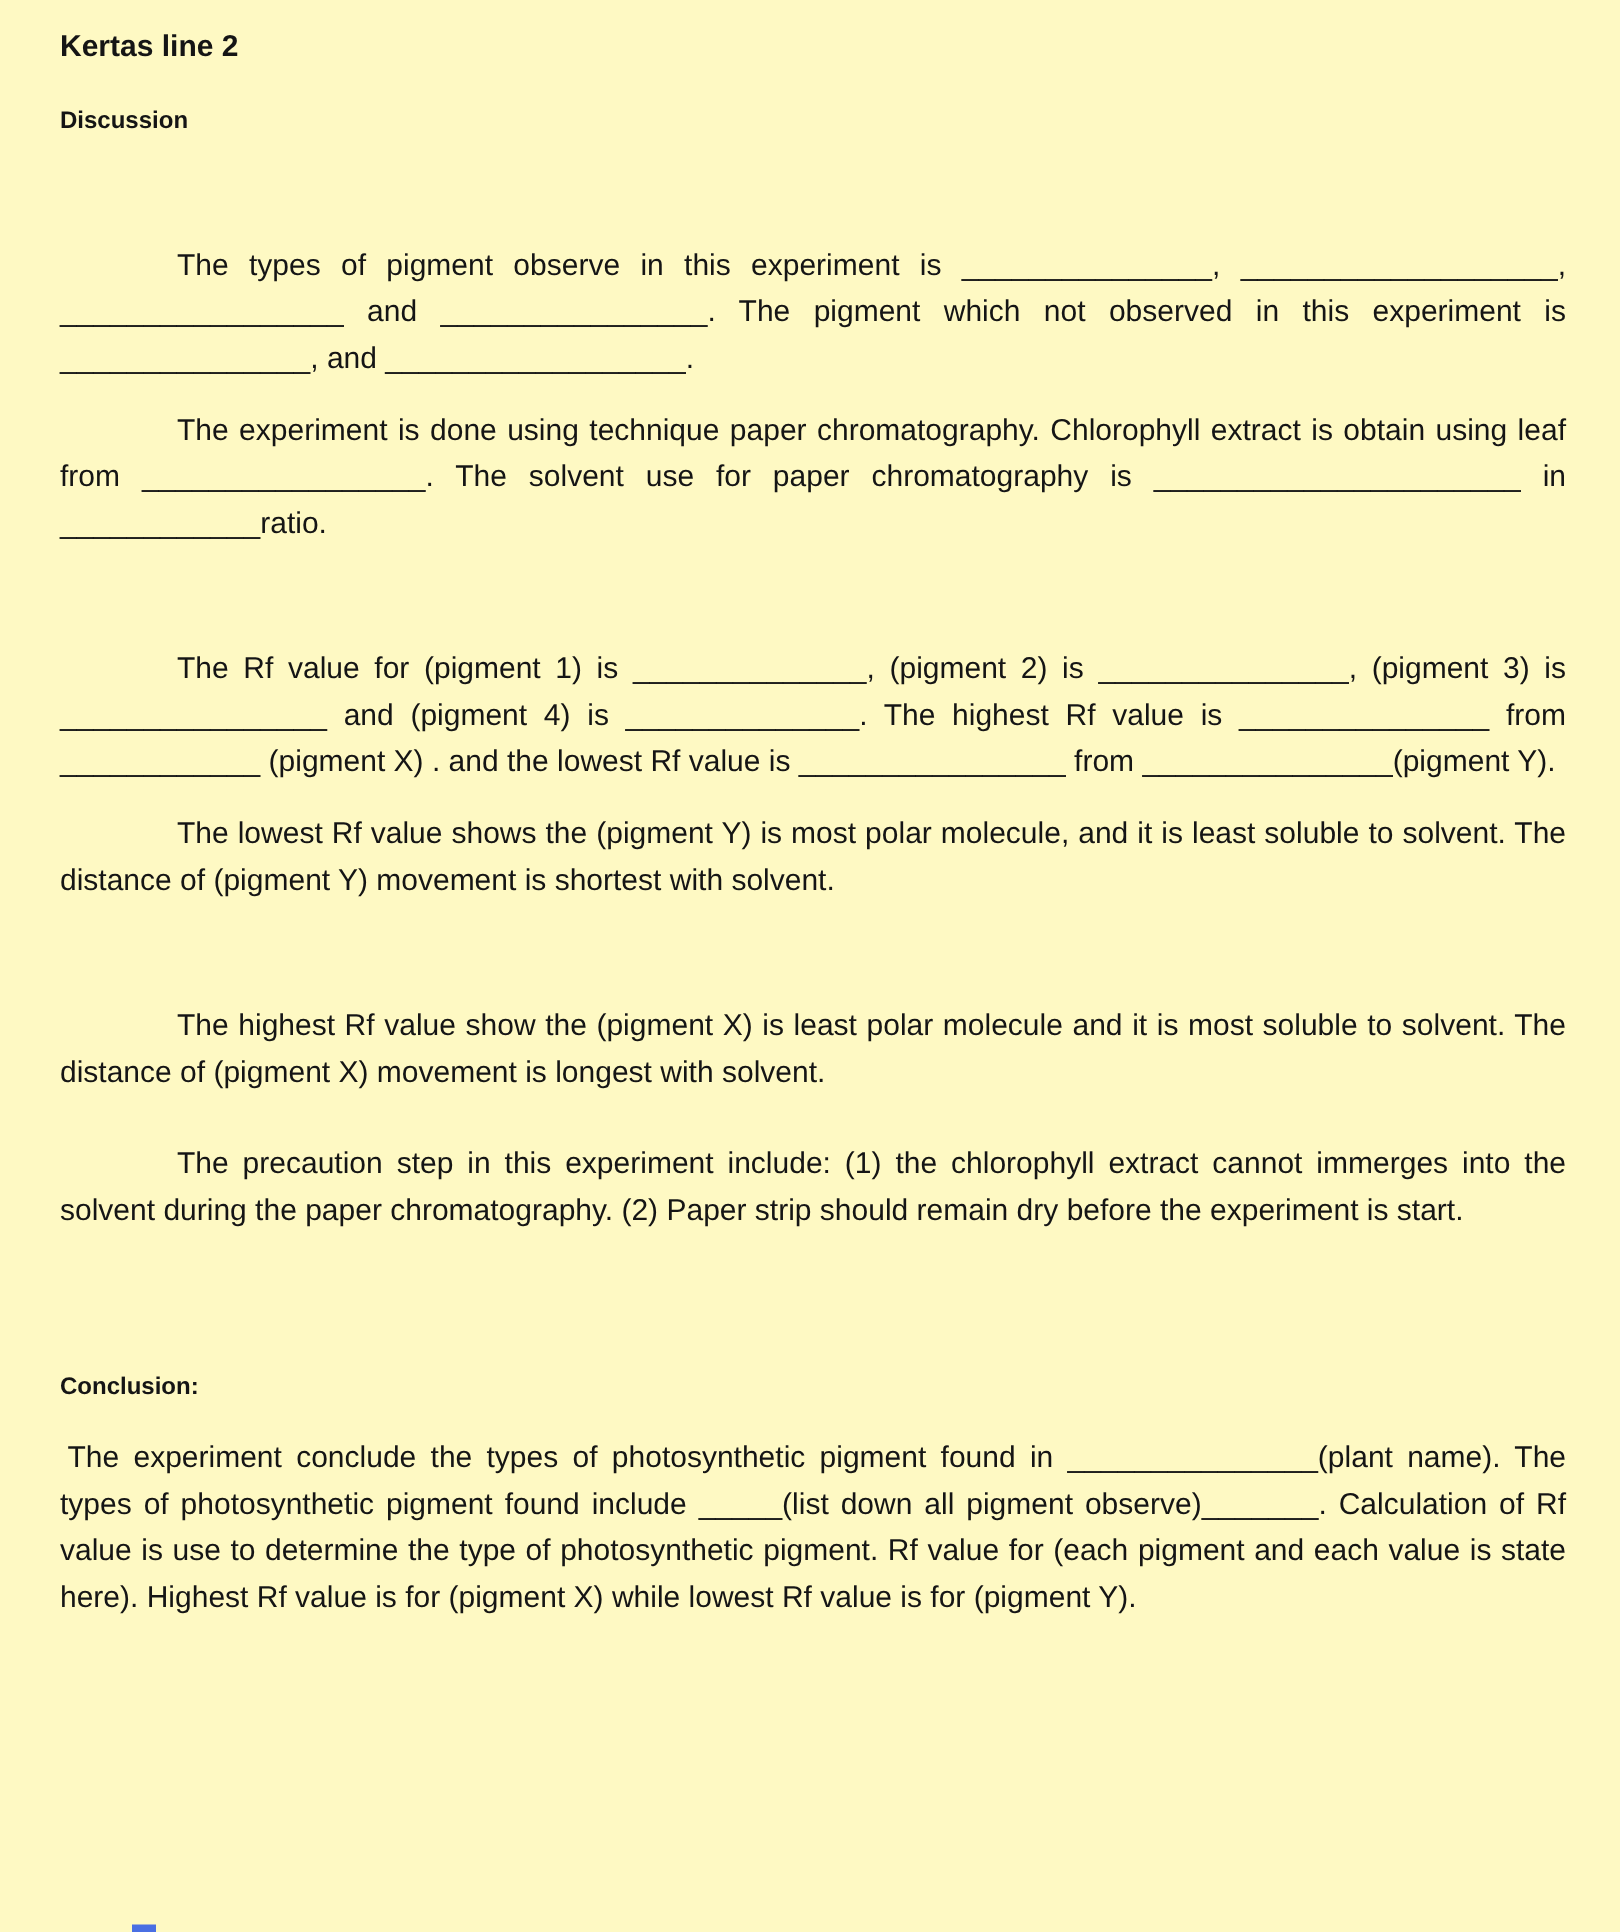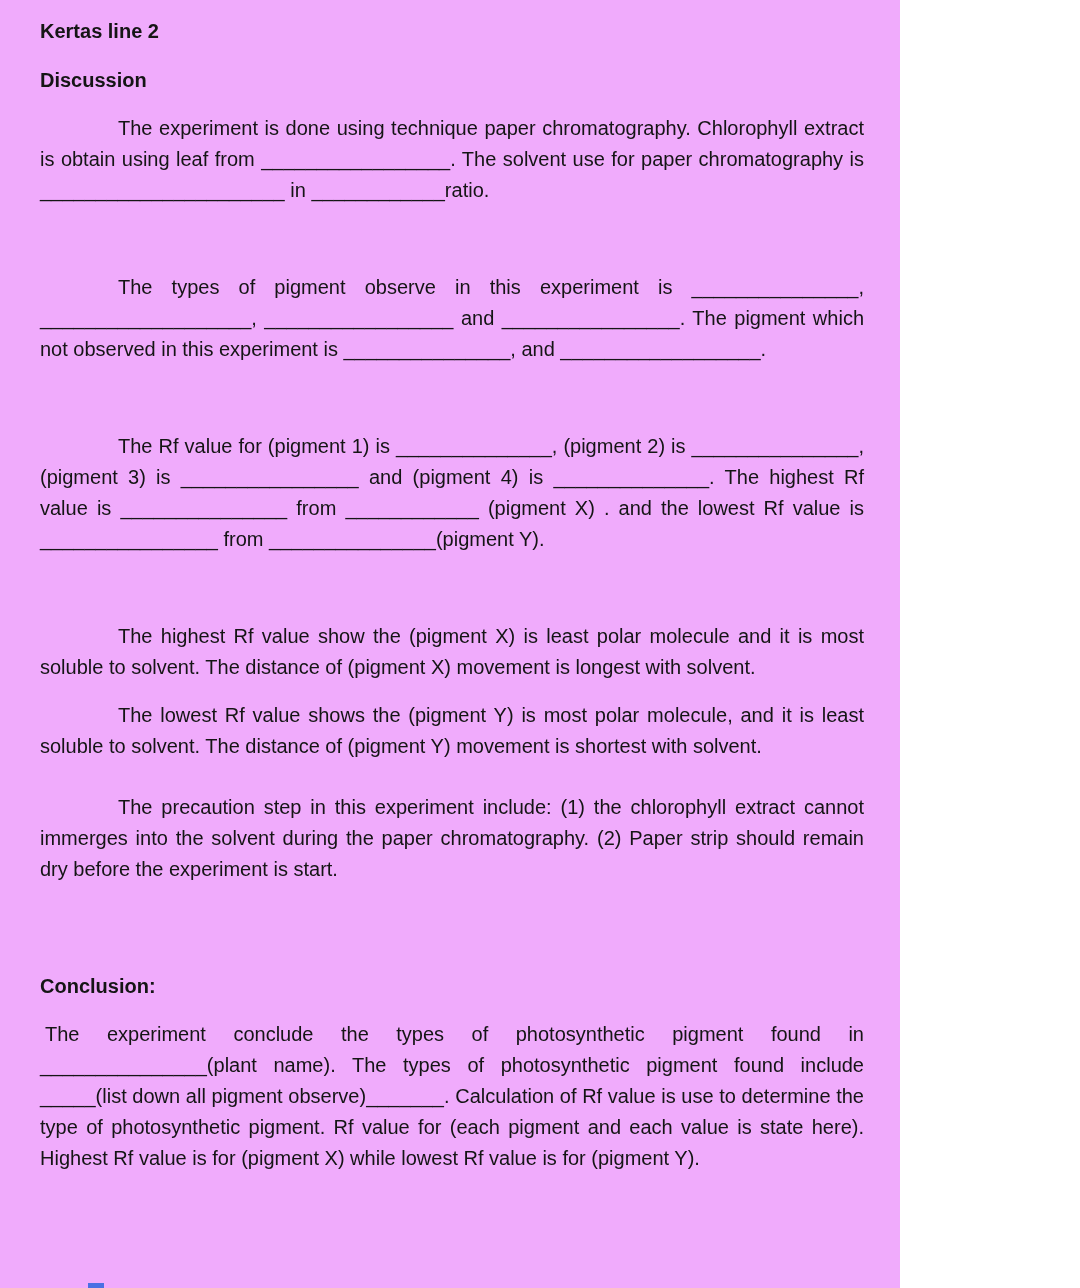"Kertas line 2" .page { background: #f0abfc -> #fef9c3; width: 900px -> 1080px }
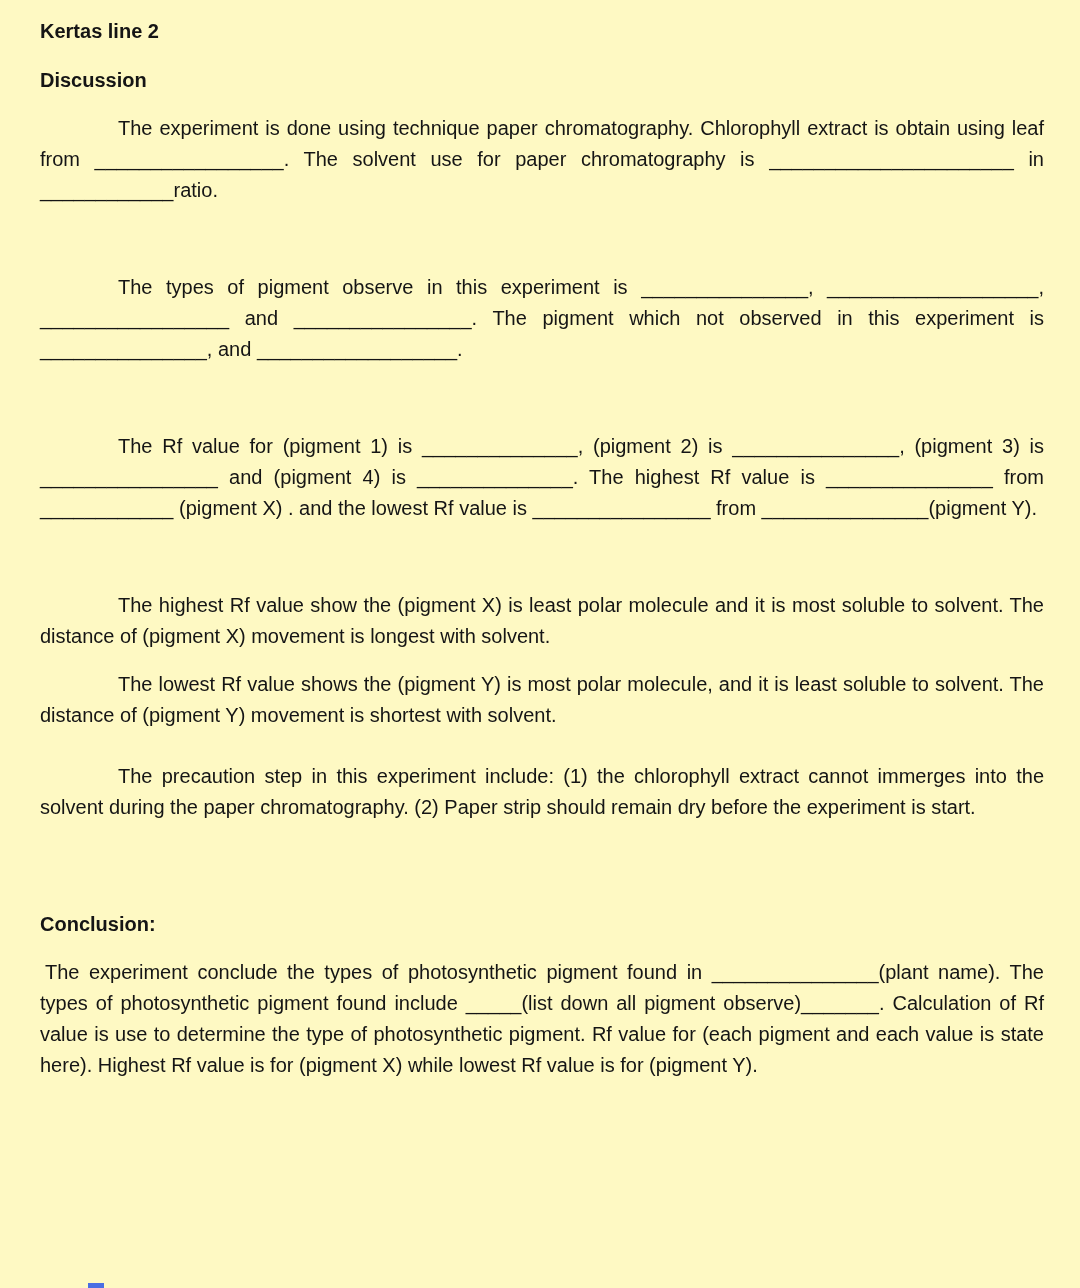"Discussion" .section-heading { font-size: 20px -> 16px }
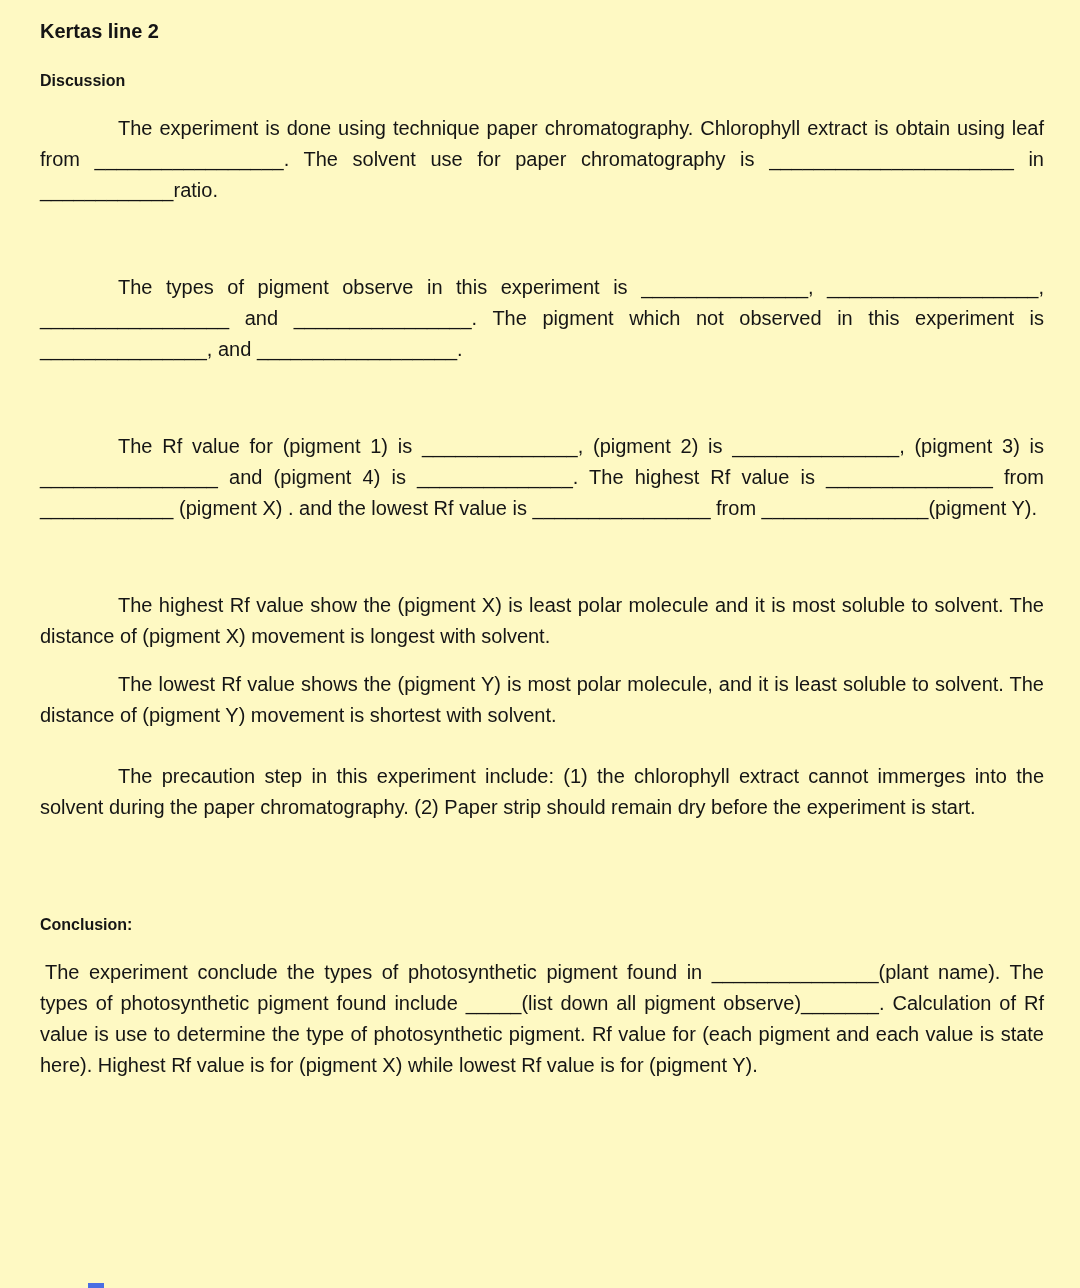"The experiment is done using" p.para { order: before "The types of pigment observe" -> after "The types of pigment observe" }
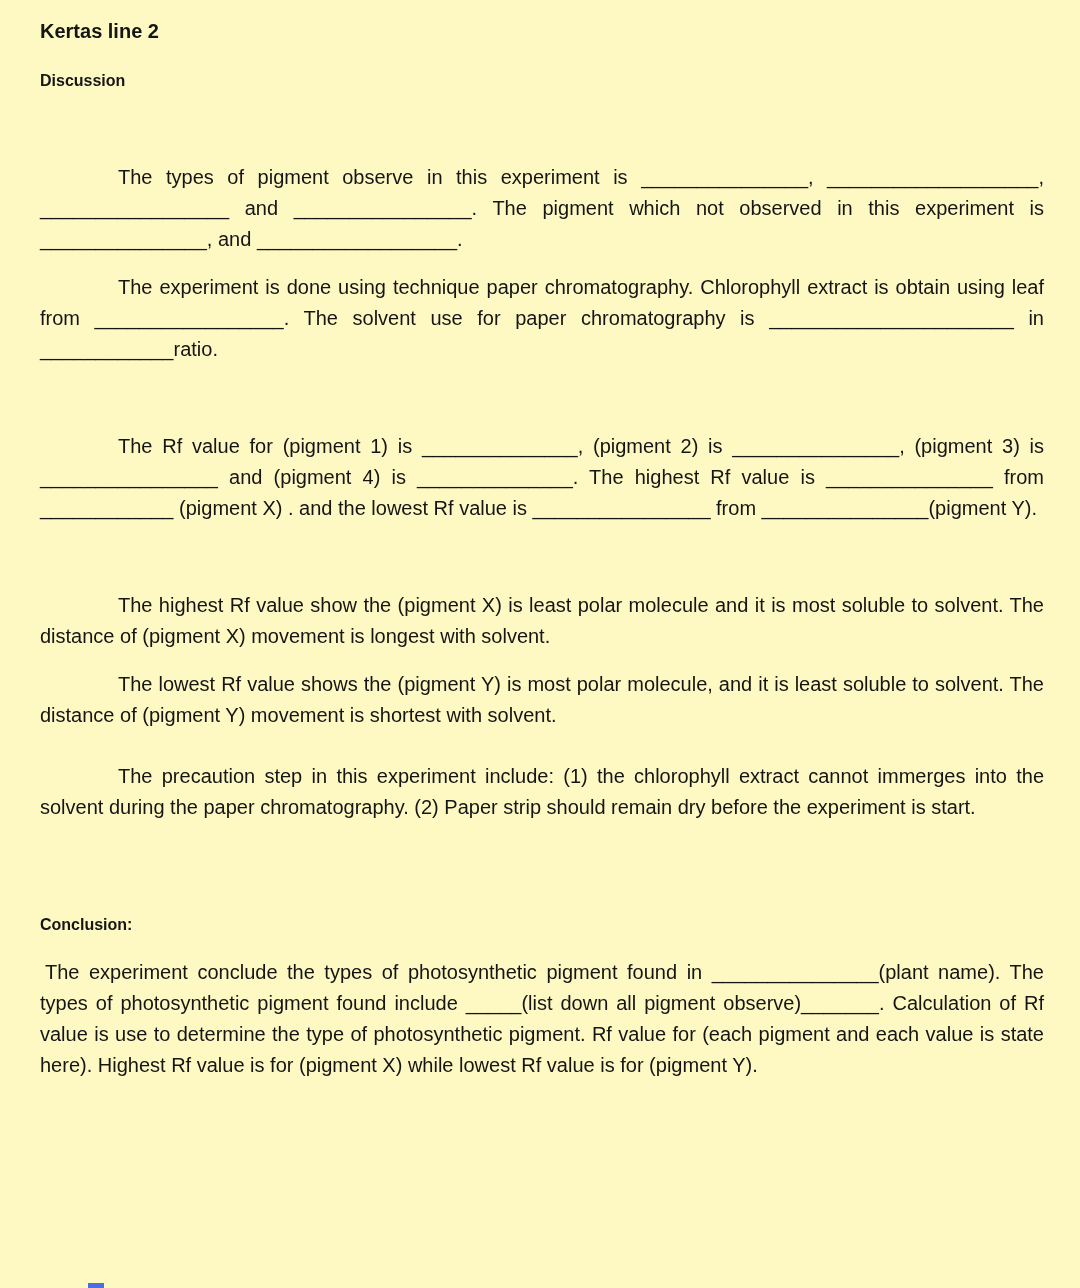"The highest Rf value show" p.para { order: before "The lowest Rf value shows" -> after "The lowest Rf value shows" }
